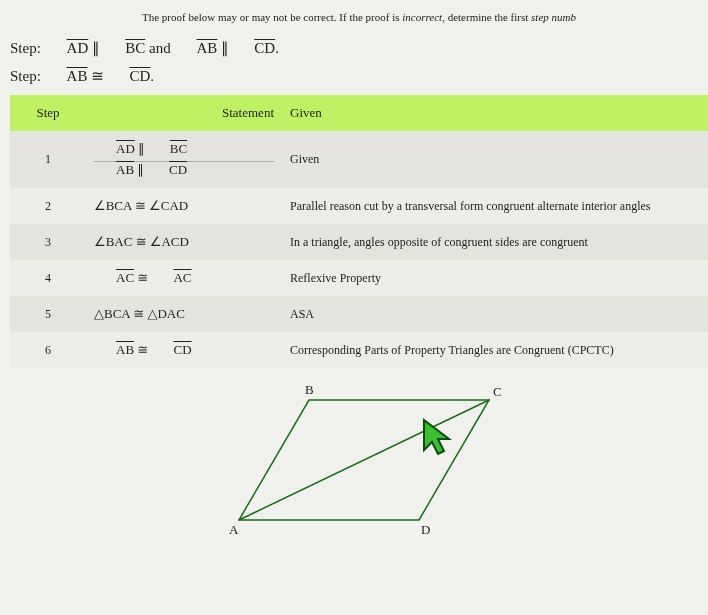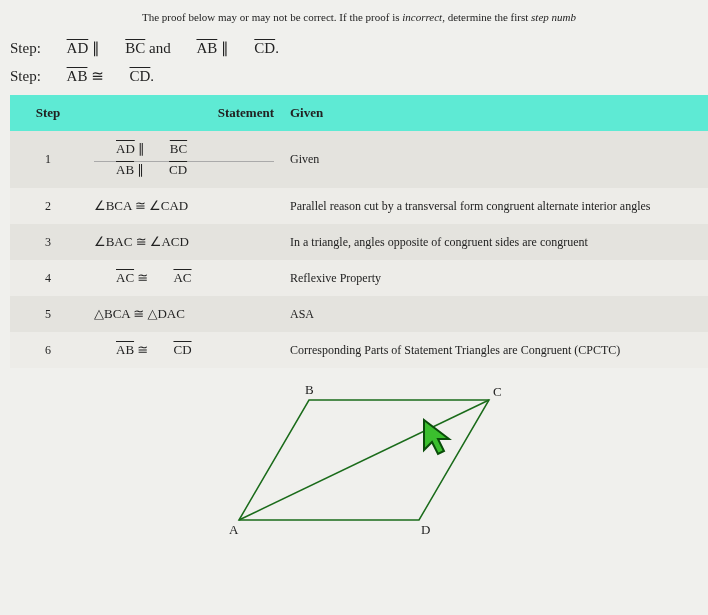"Step" th { background: #5eead4 -> #bef264; font-weight: bold -> normal }
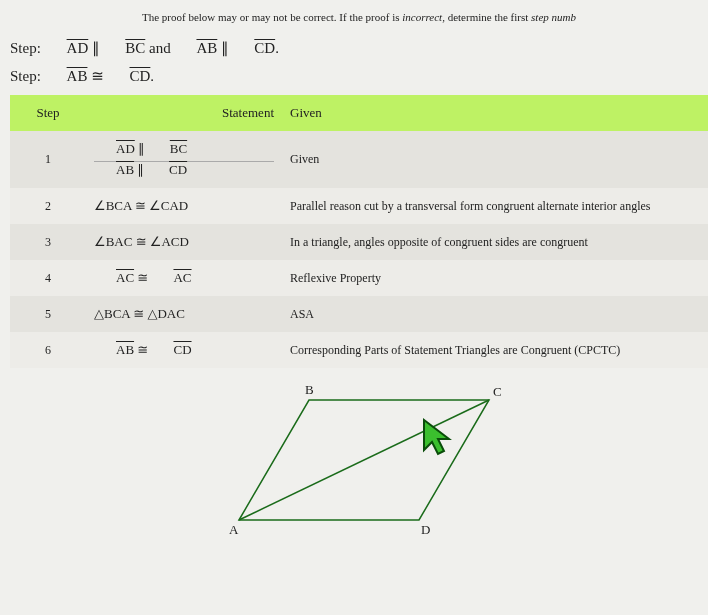"Corresponding Parts of Statement" td.reason { text: Statement -> Property }
